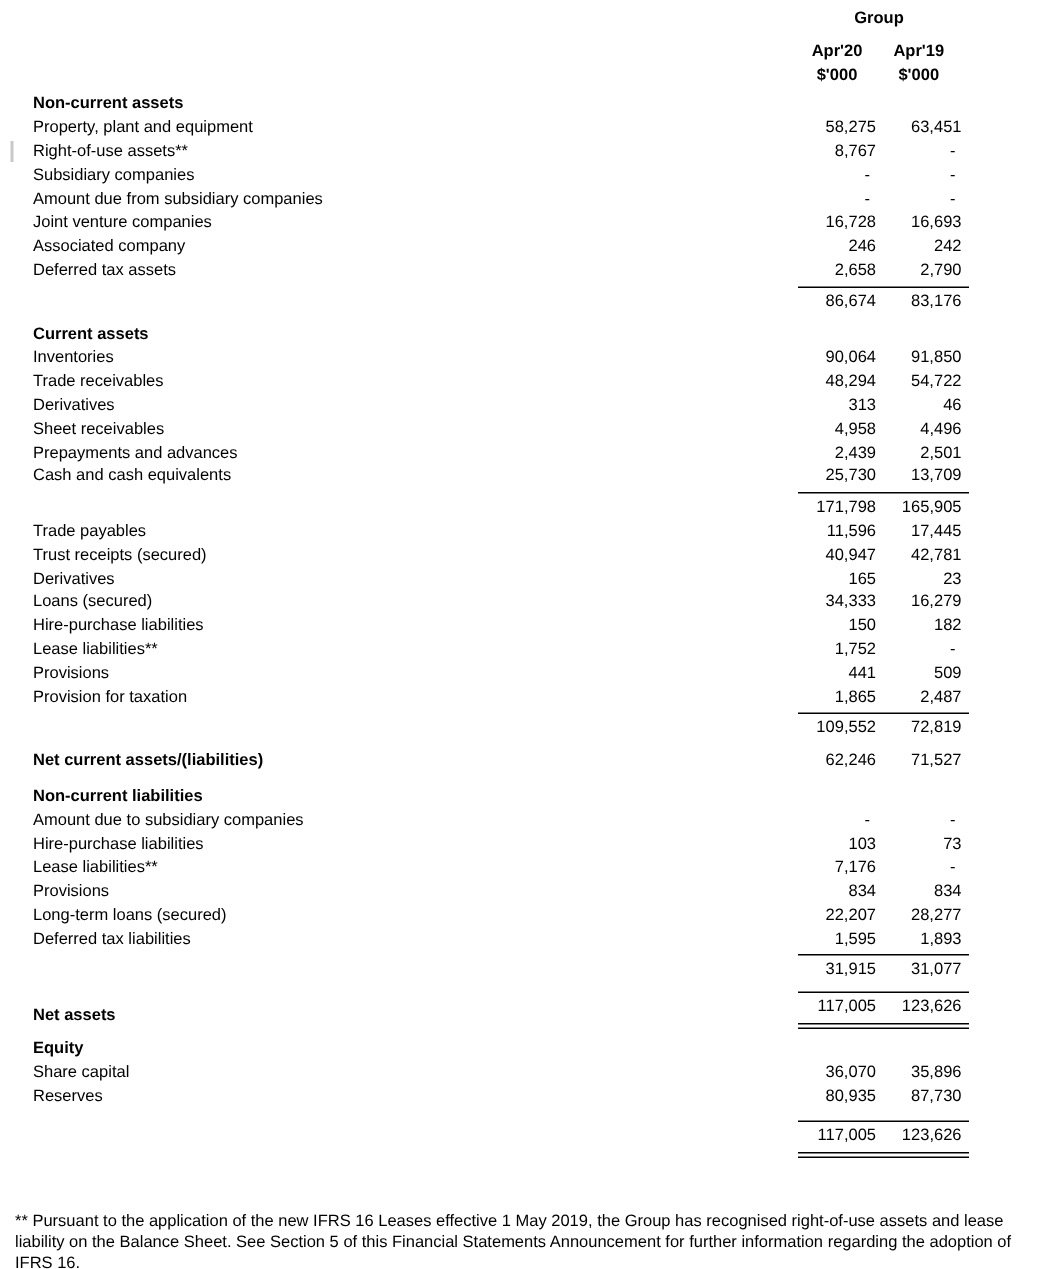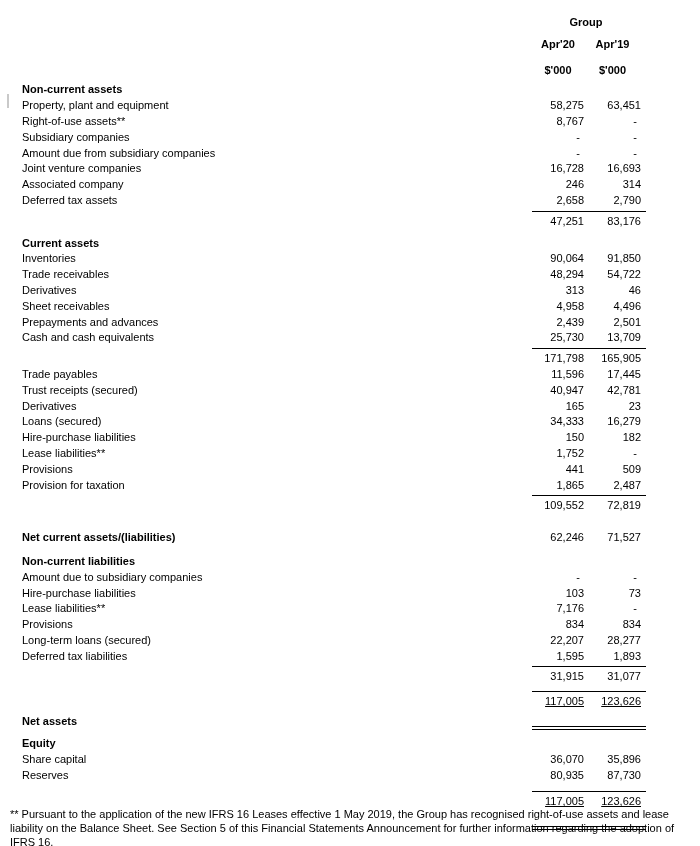"Group" .bold { margin-top: 10px -> none }
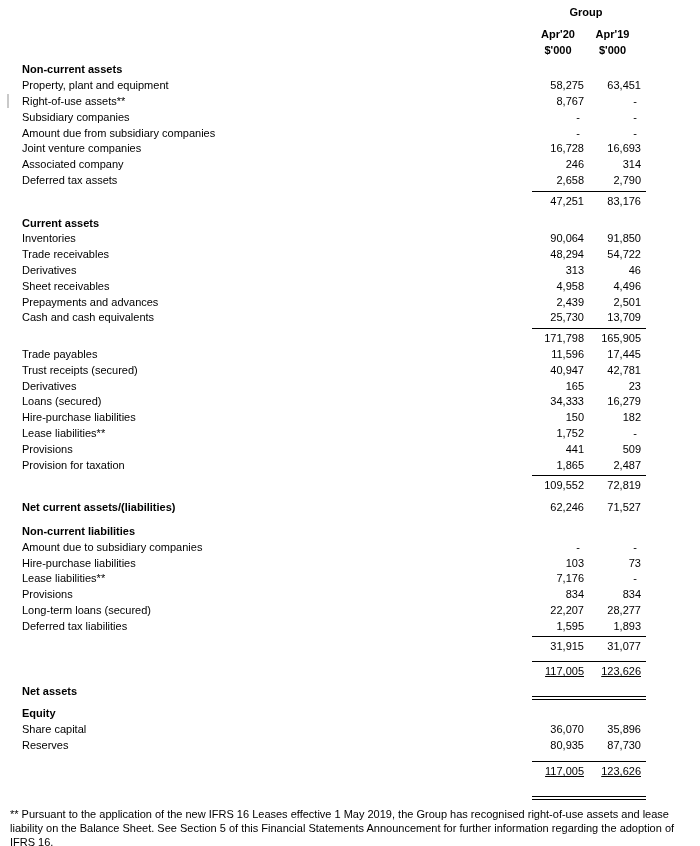"314" span.v2 { text: 314 -> 242 }
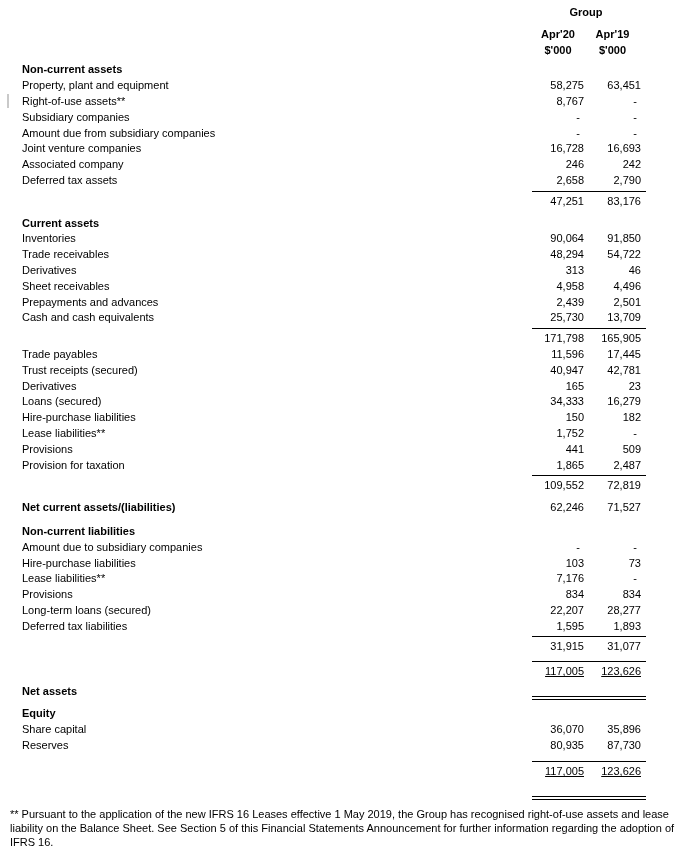"47,251" span.v1 { text: 47,251 -> 86,674 }
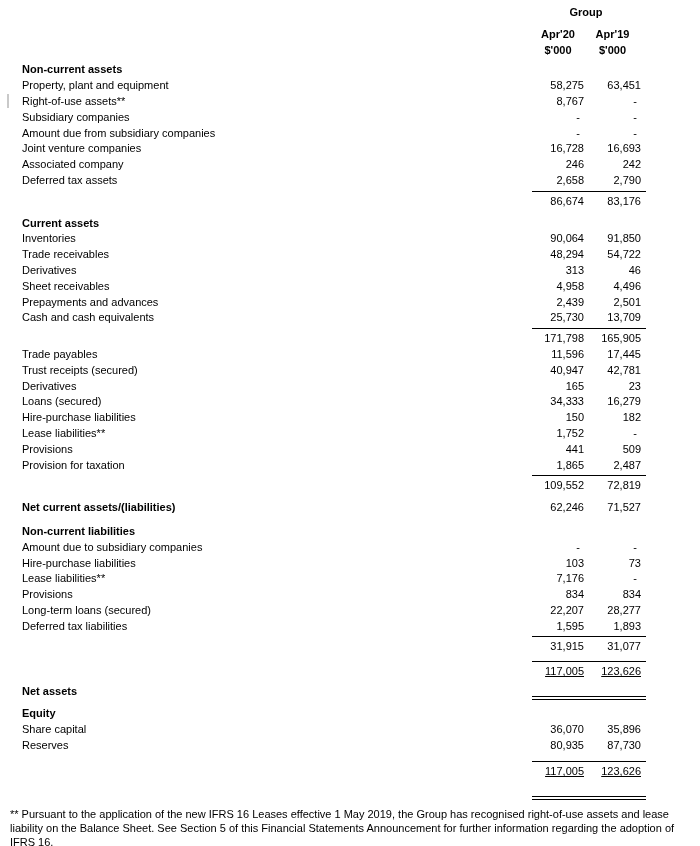"117,005" .total .nums { padding-bottom: 16px -> 2px; text-decoration: underline -> none }
